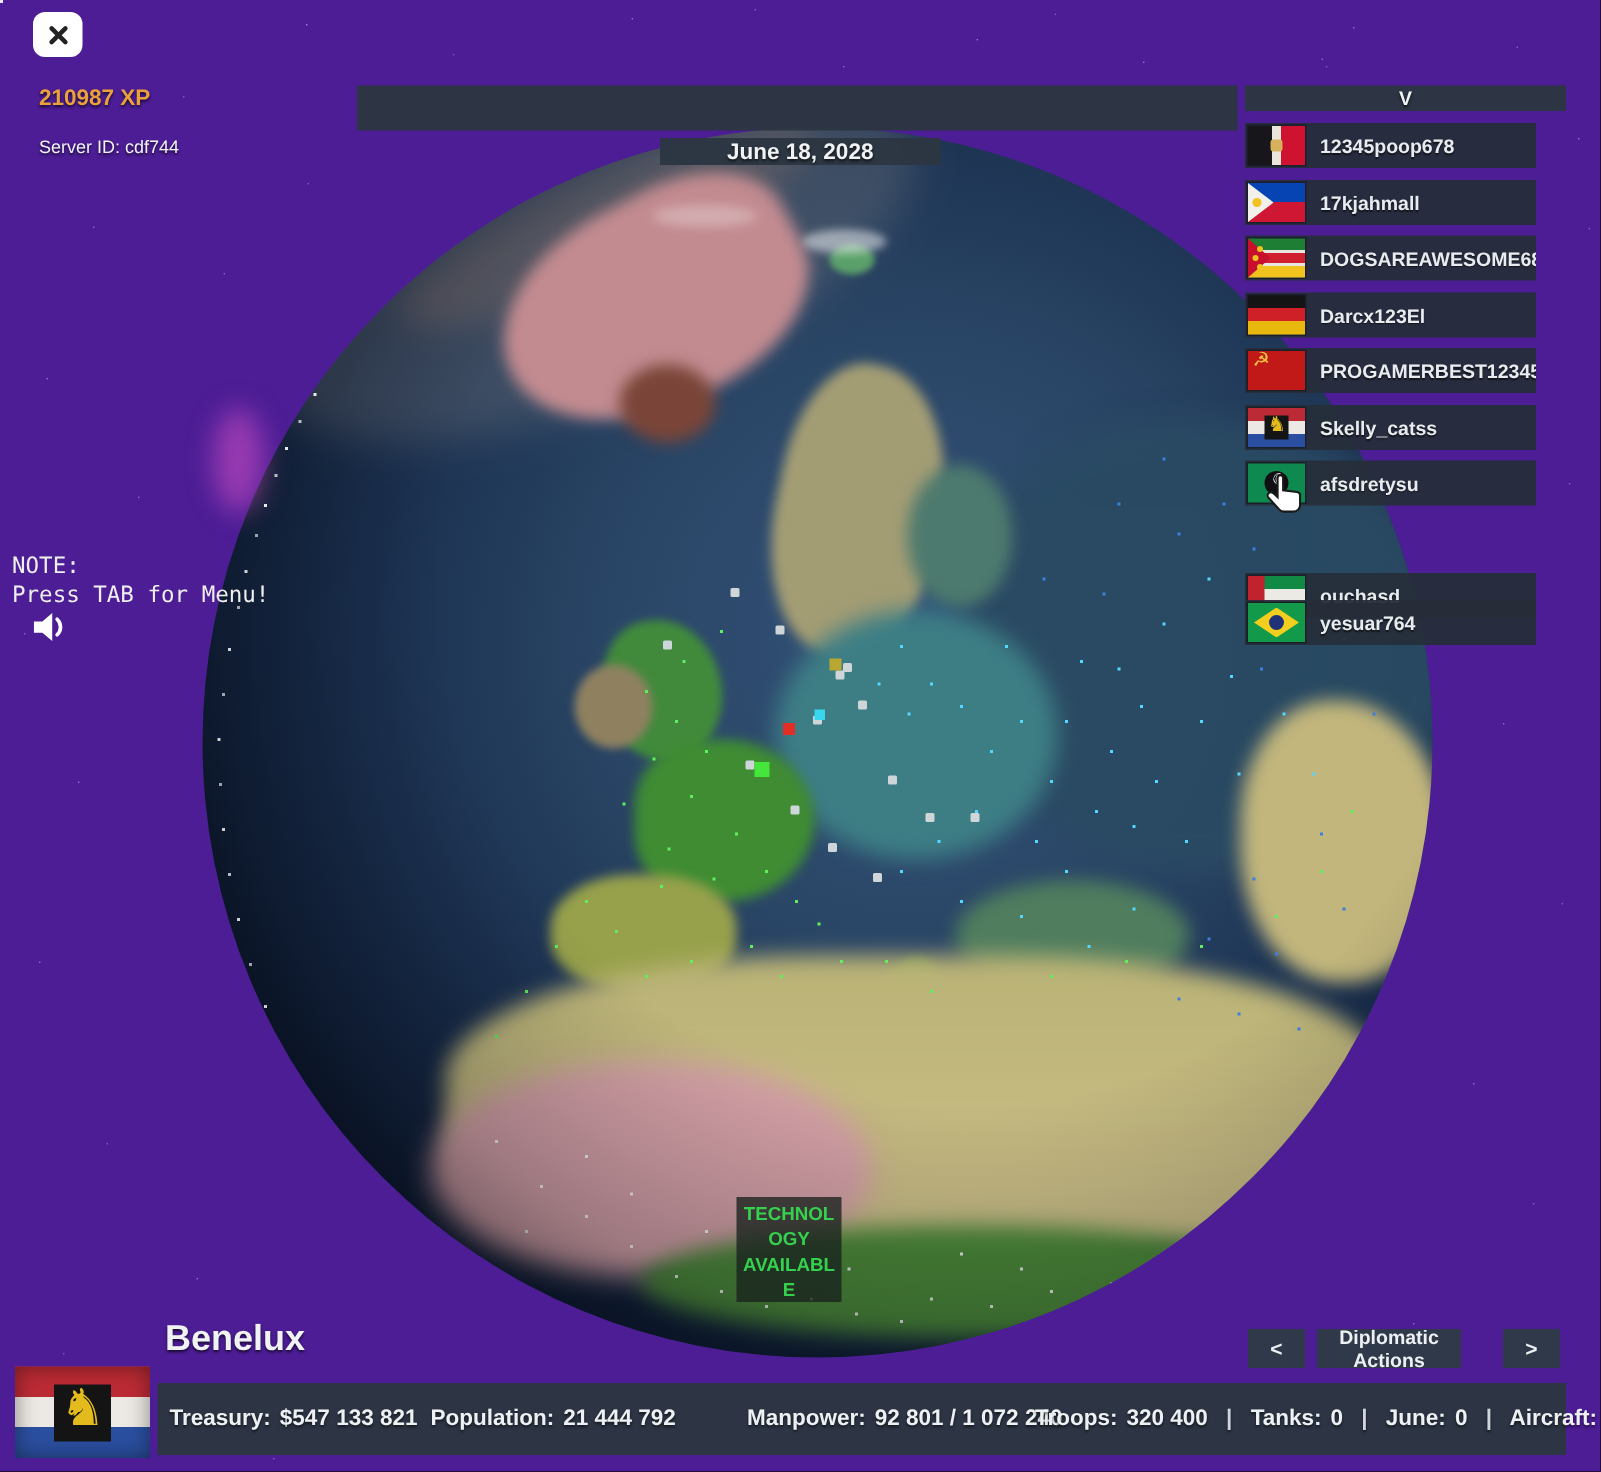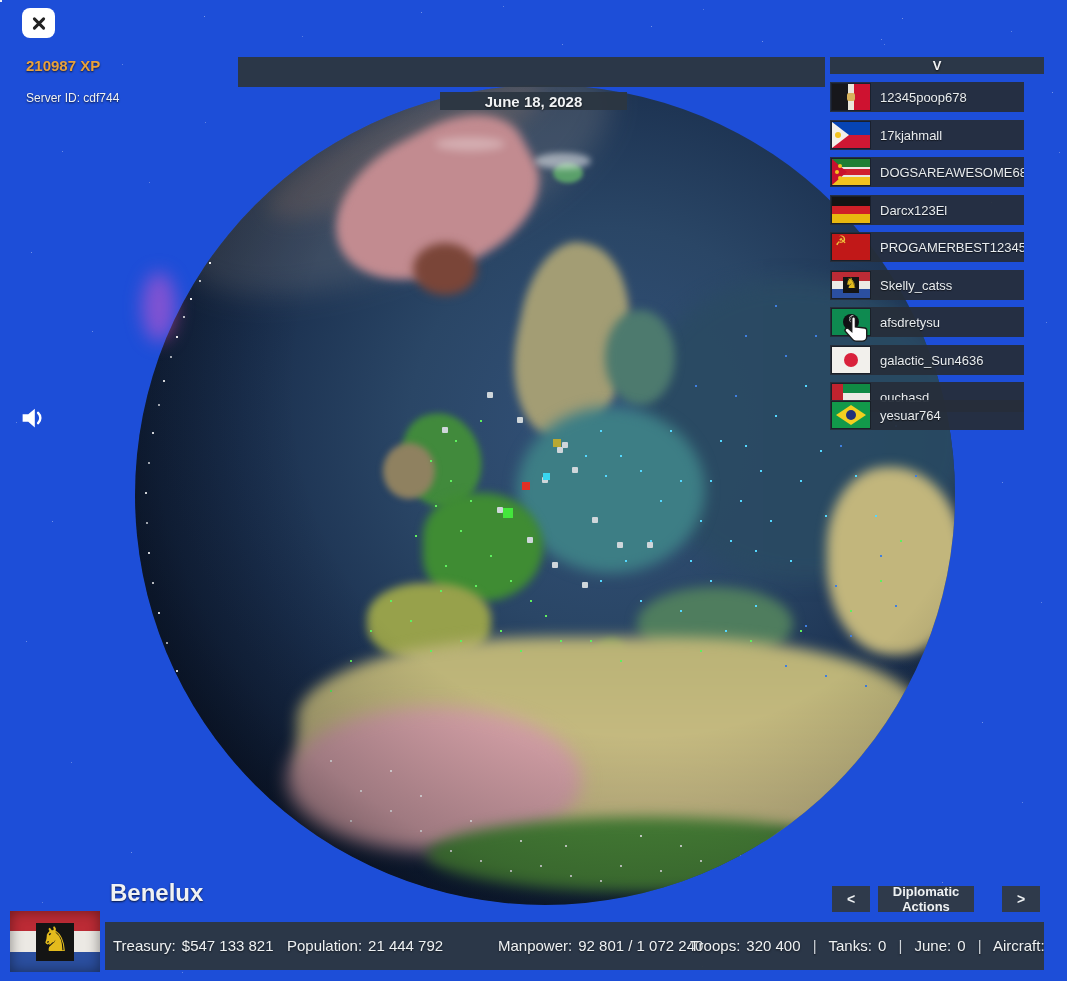"210987 XP" .stage { background: #1d4ed8 -> #4c1d95 }
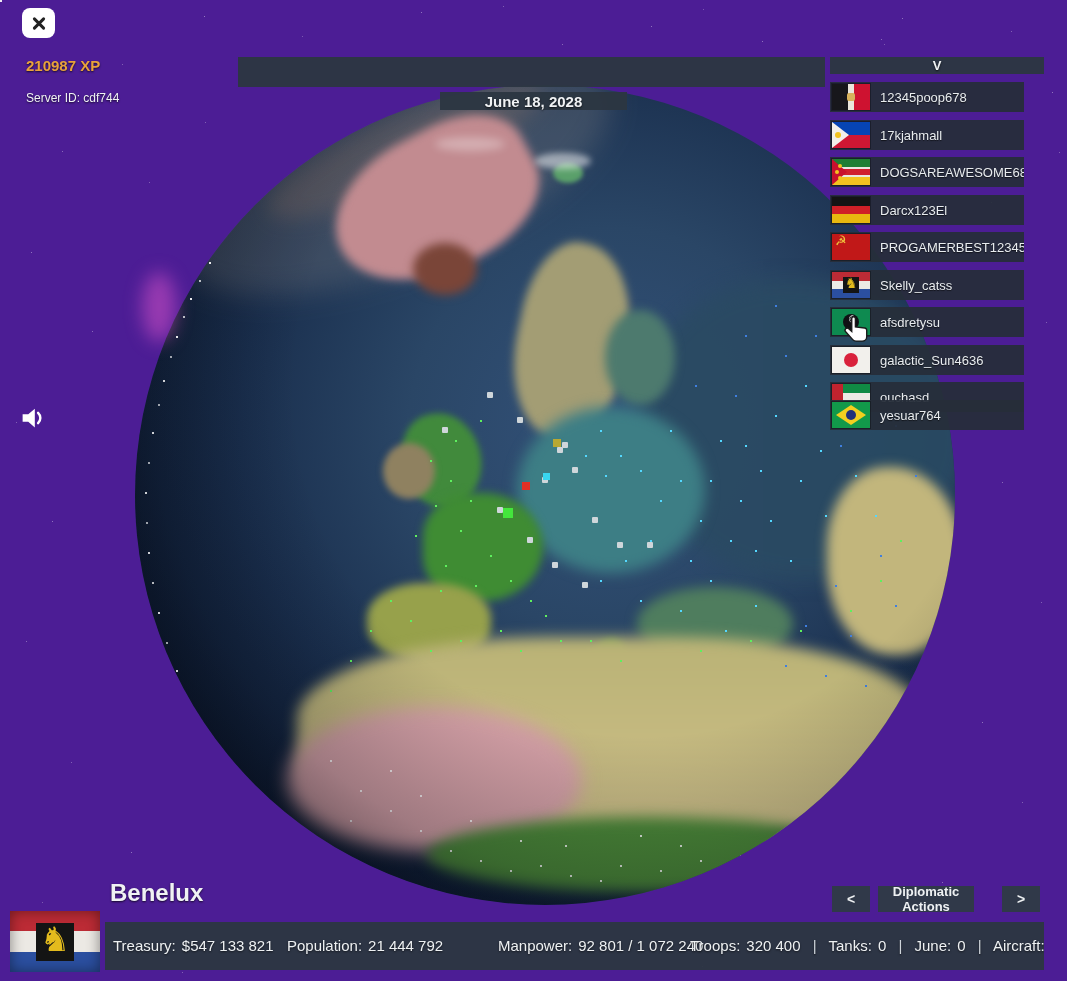"12345poop678" .lb-name { font-weight: normal -> bold }
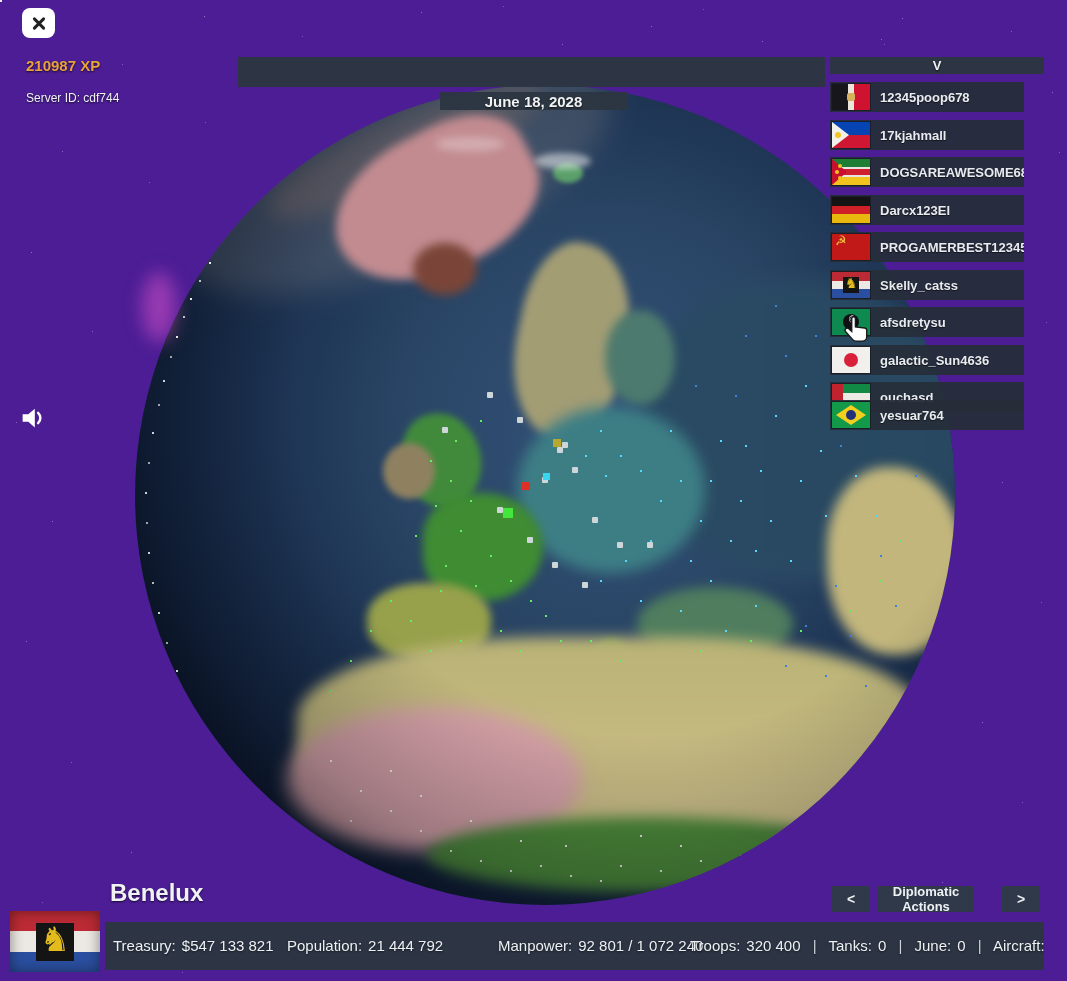"galactic_Sun4636" div.lb-row { html: <div> <div></div> <span>galactic_Sun4636</span> </div> -> none }
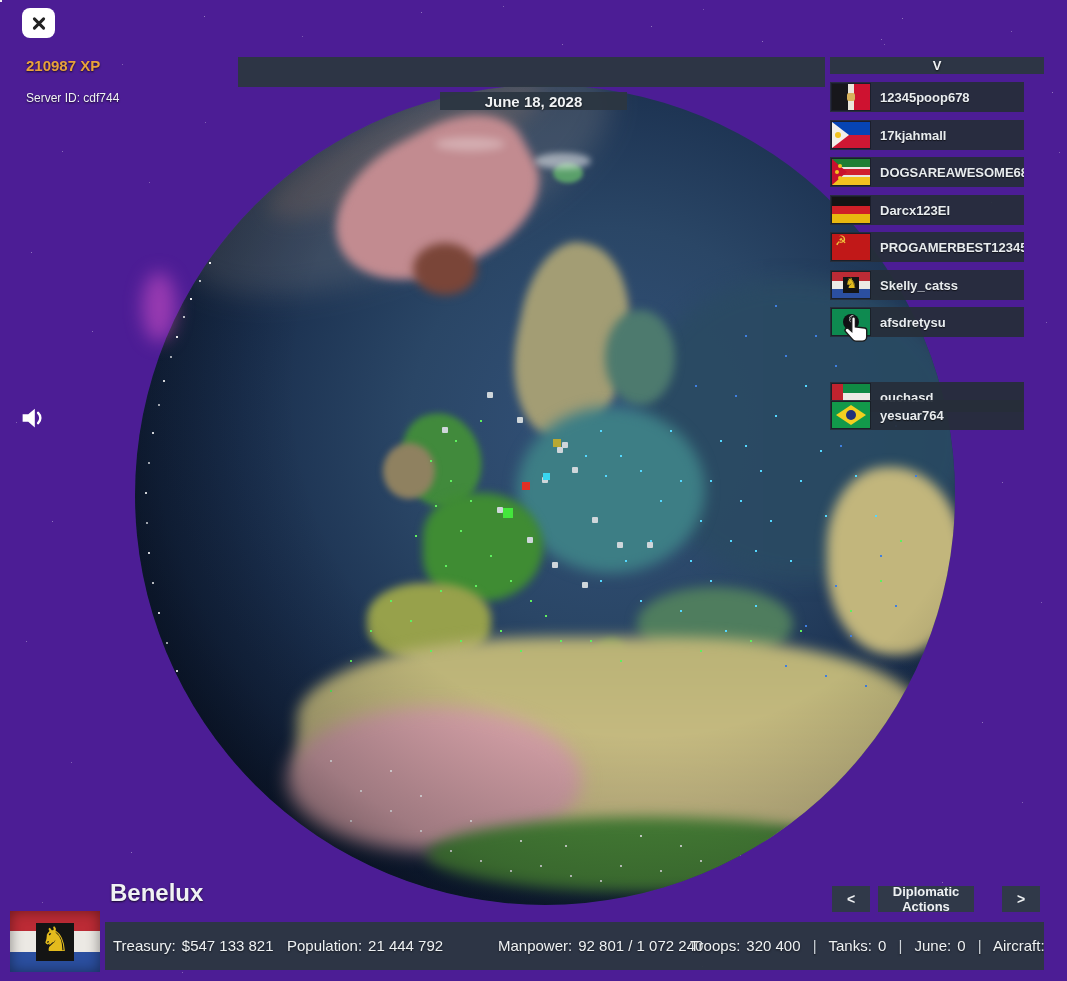"NOTE:" div.note { html: none -> <div> <div>NOTE:</div> <div>Press TAB for Menu!</div> </div> }
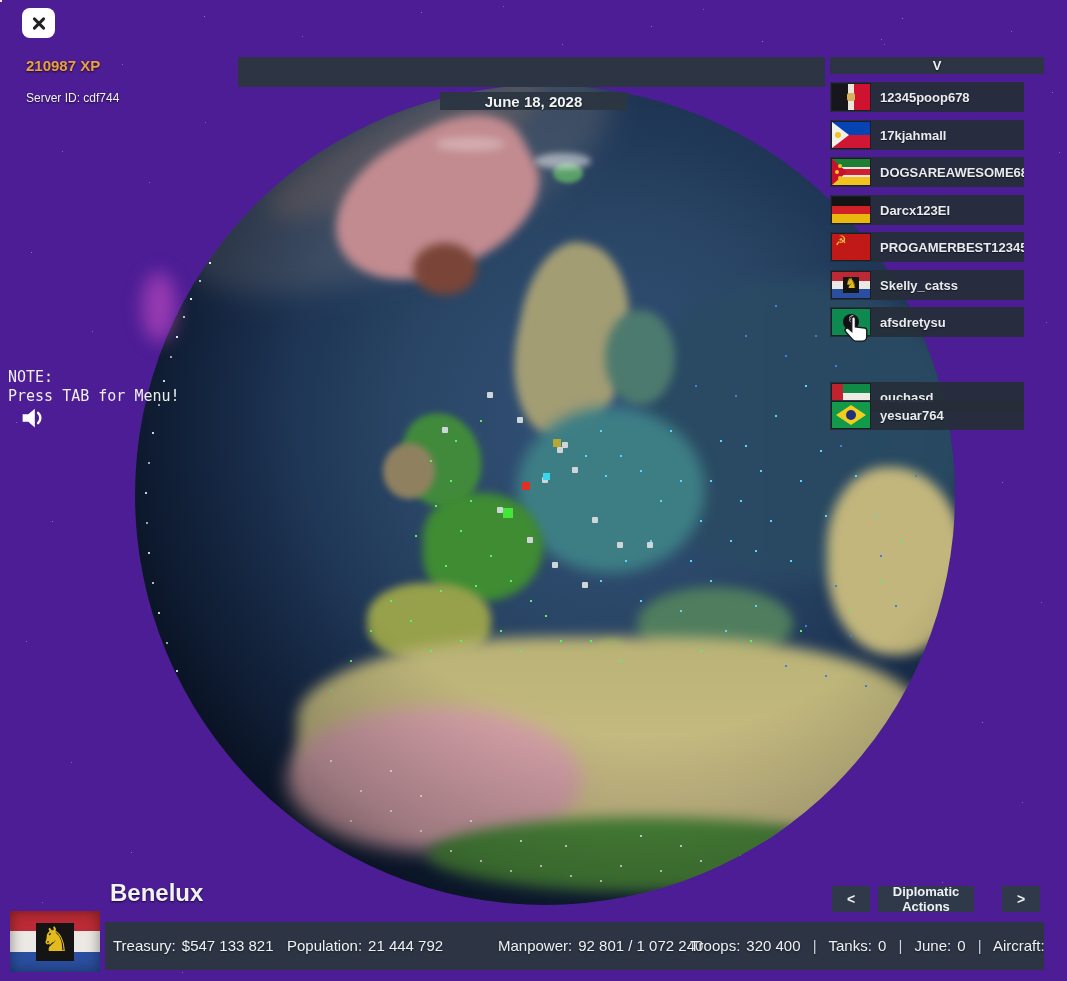"TECHNOLOGY AVAILABLE" div.tech-box { html: none -> <div>TECHNOLOGY AVAILABLE</div> }
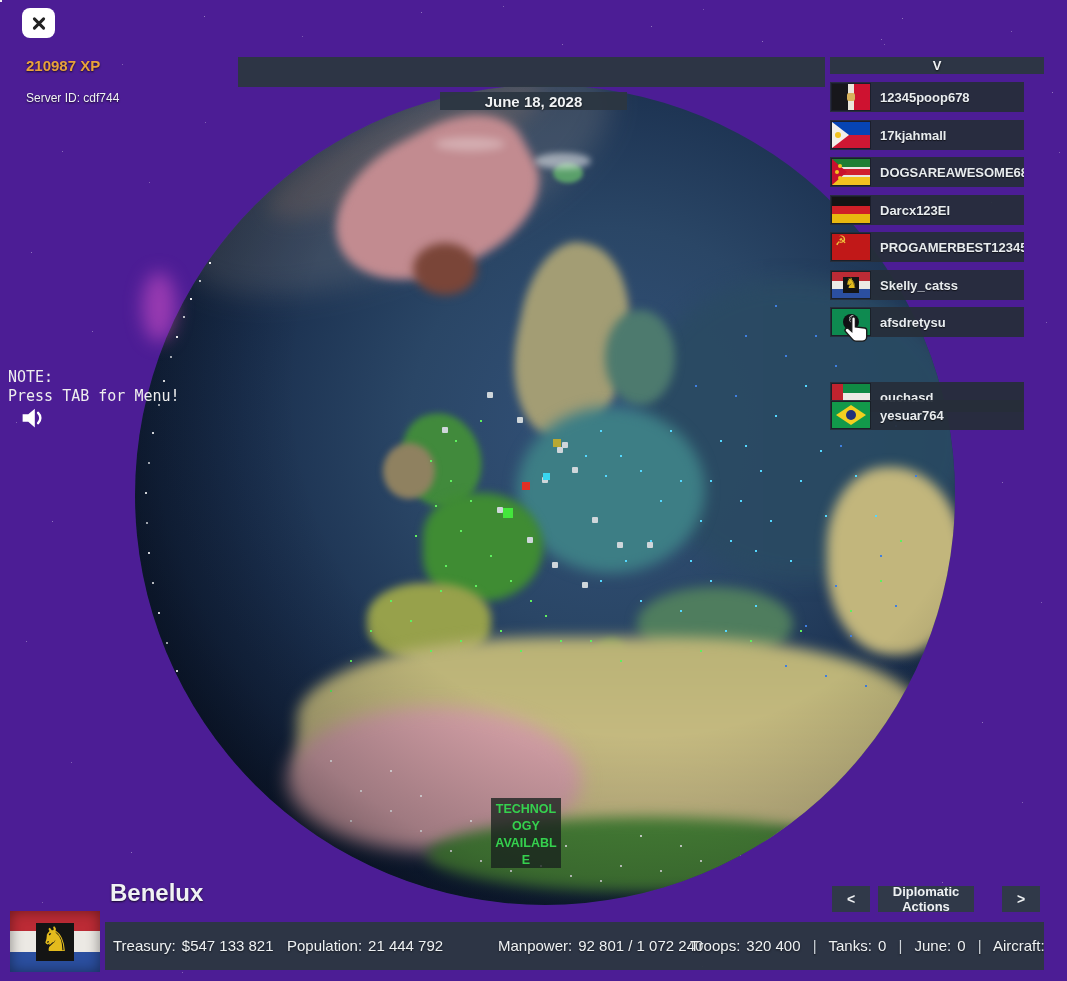"Treasury: $547 133 821" .stats-bar .stat { font-weight: normal -> bold }
